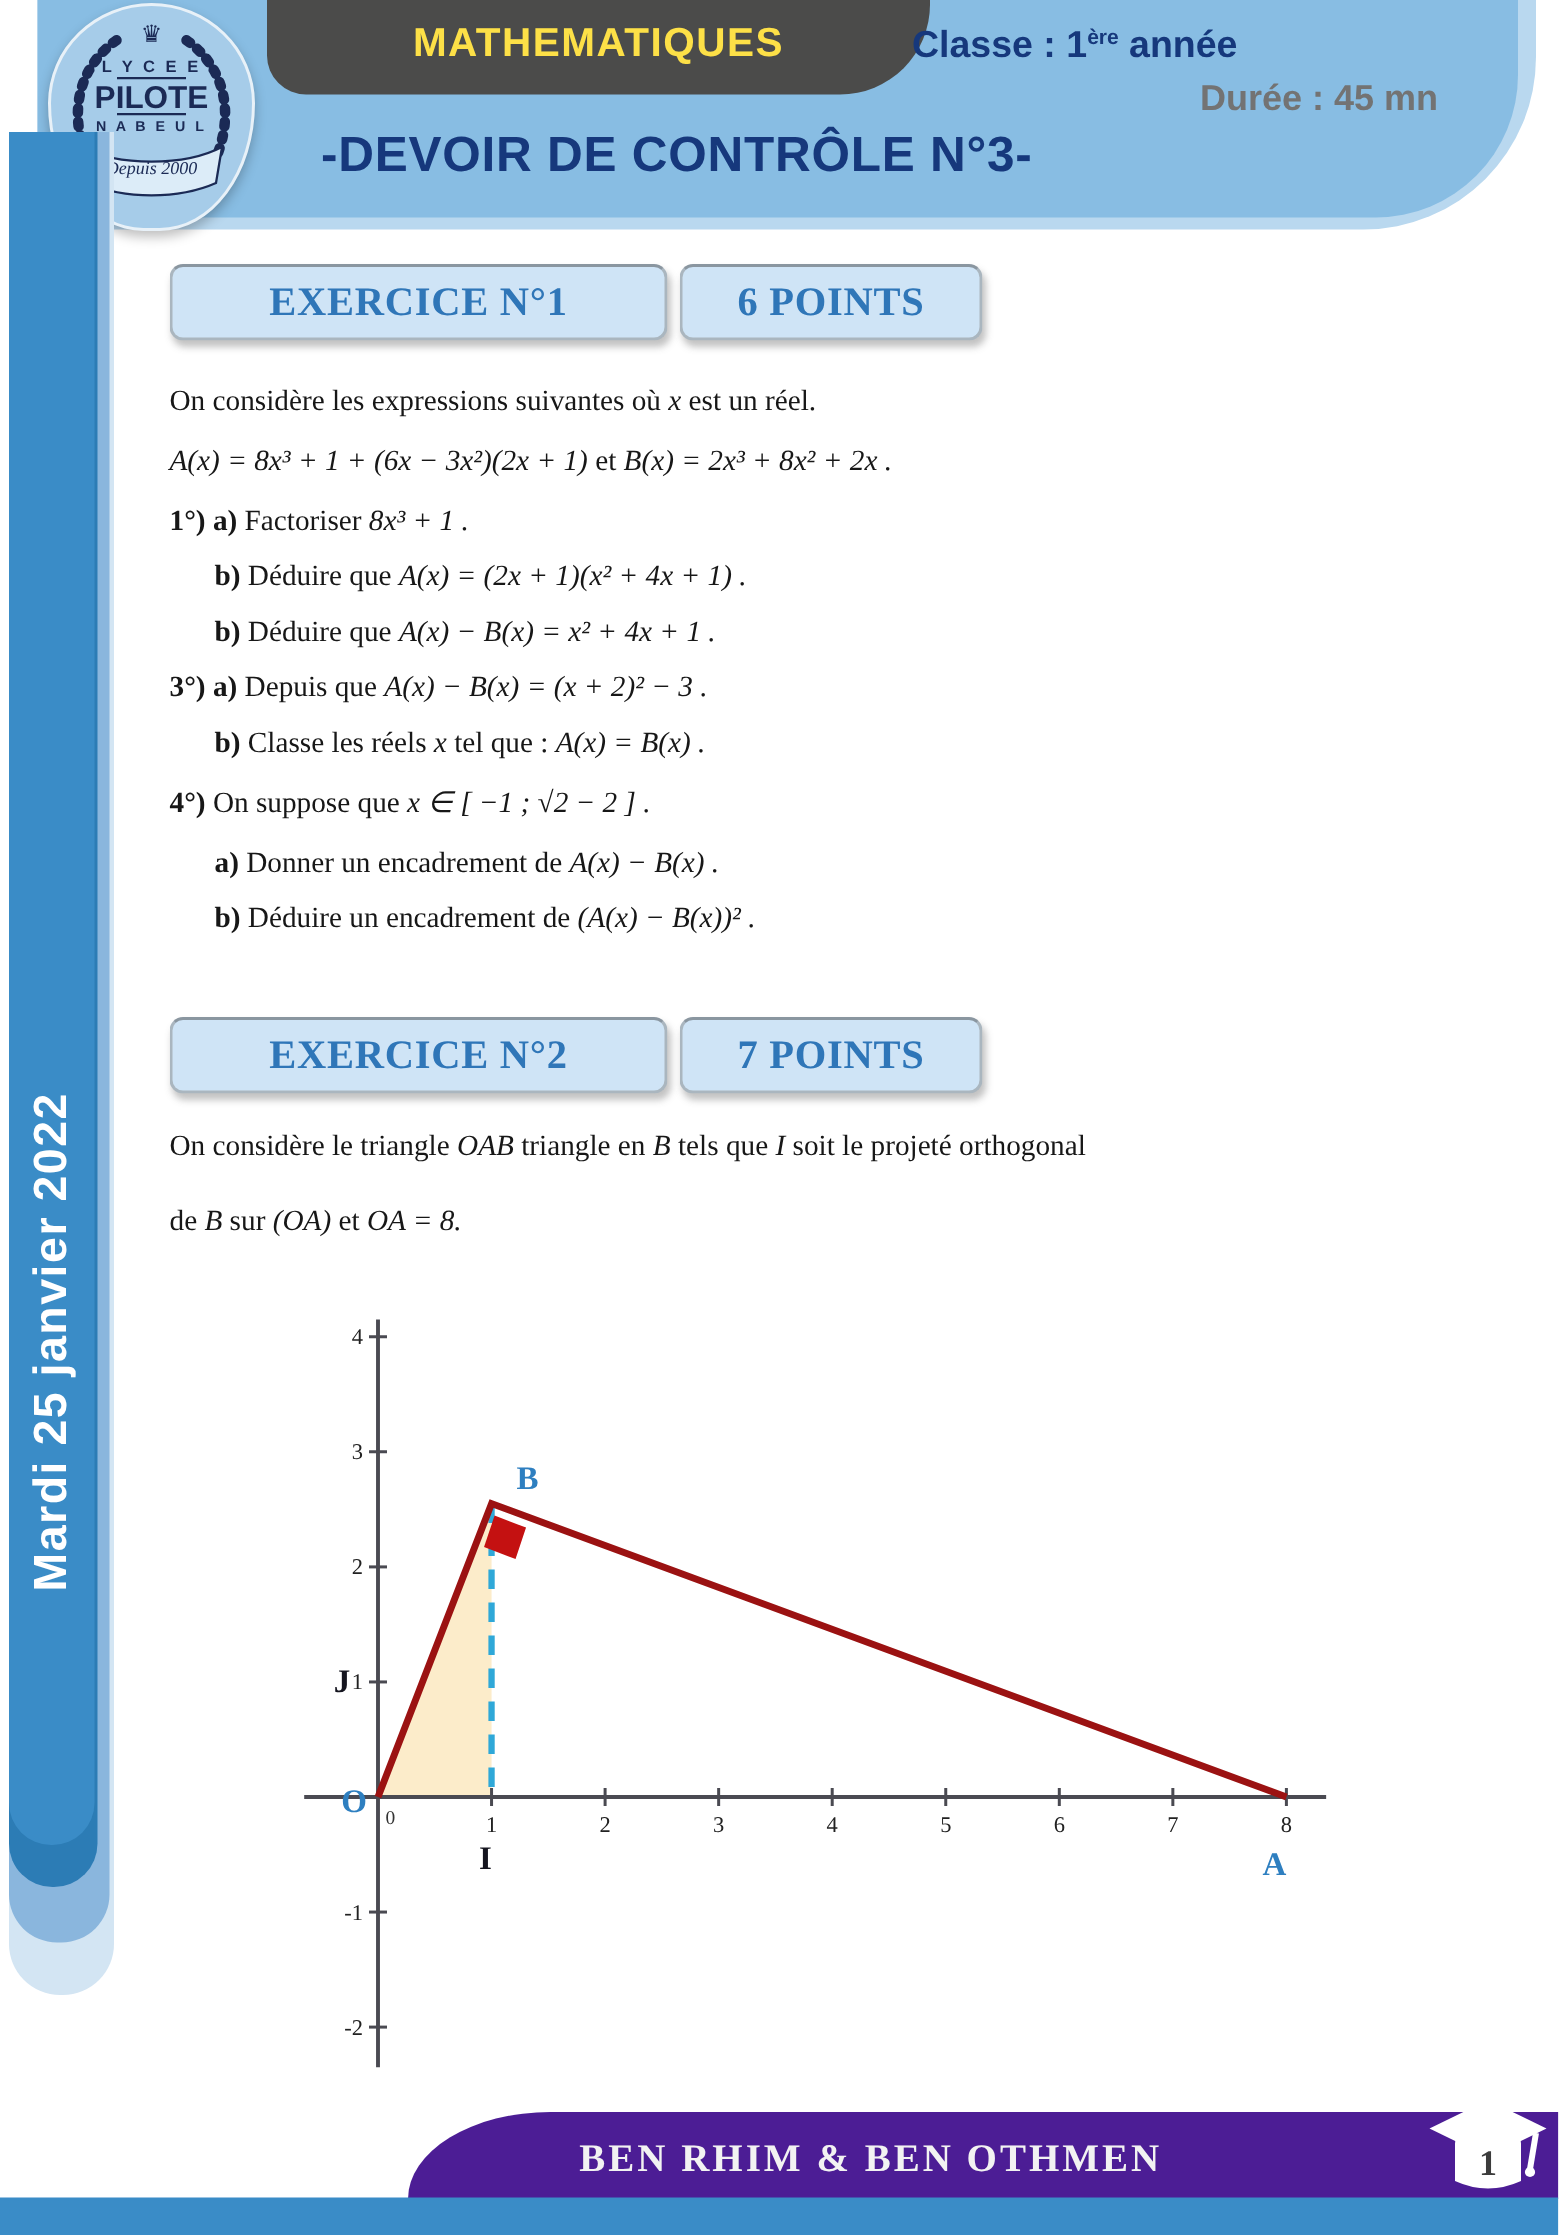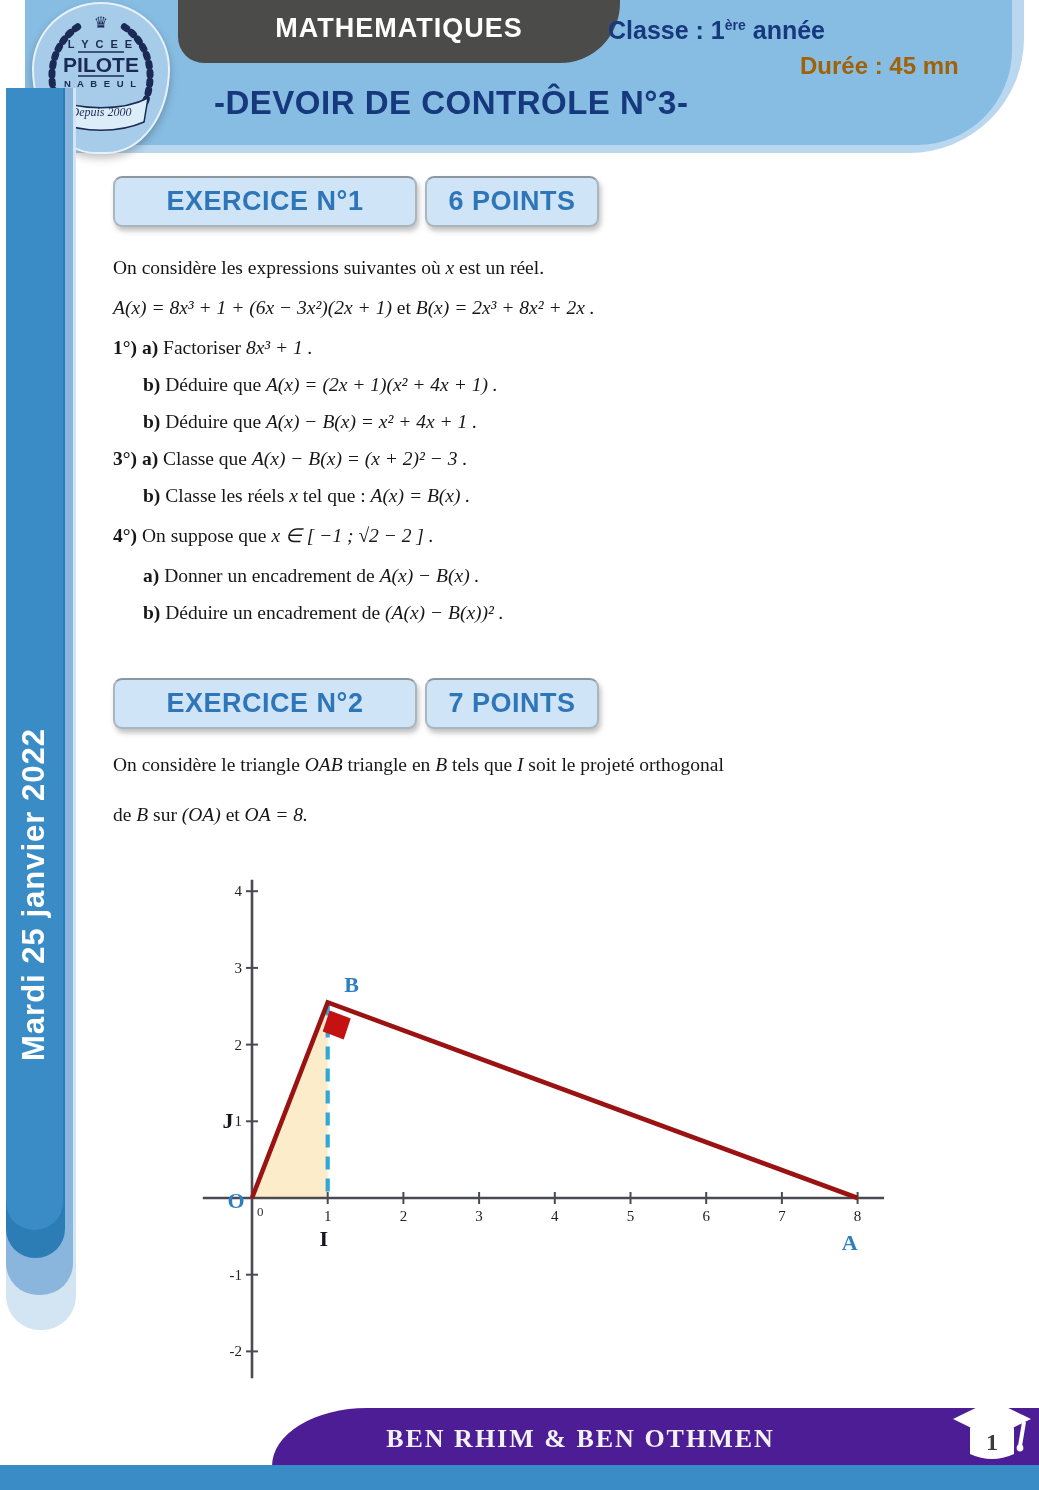"MATHEMATIQUES" .dark-tab span { color: #ffffff -> #fde047 }
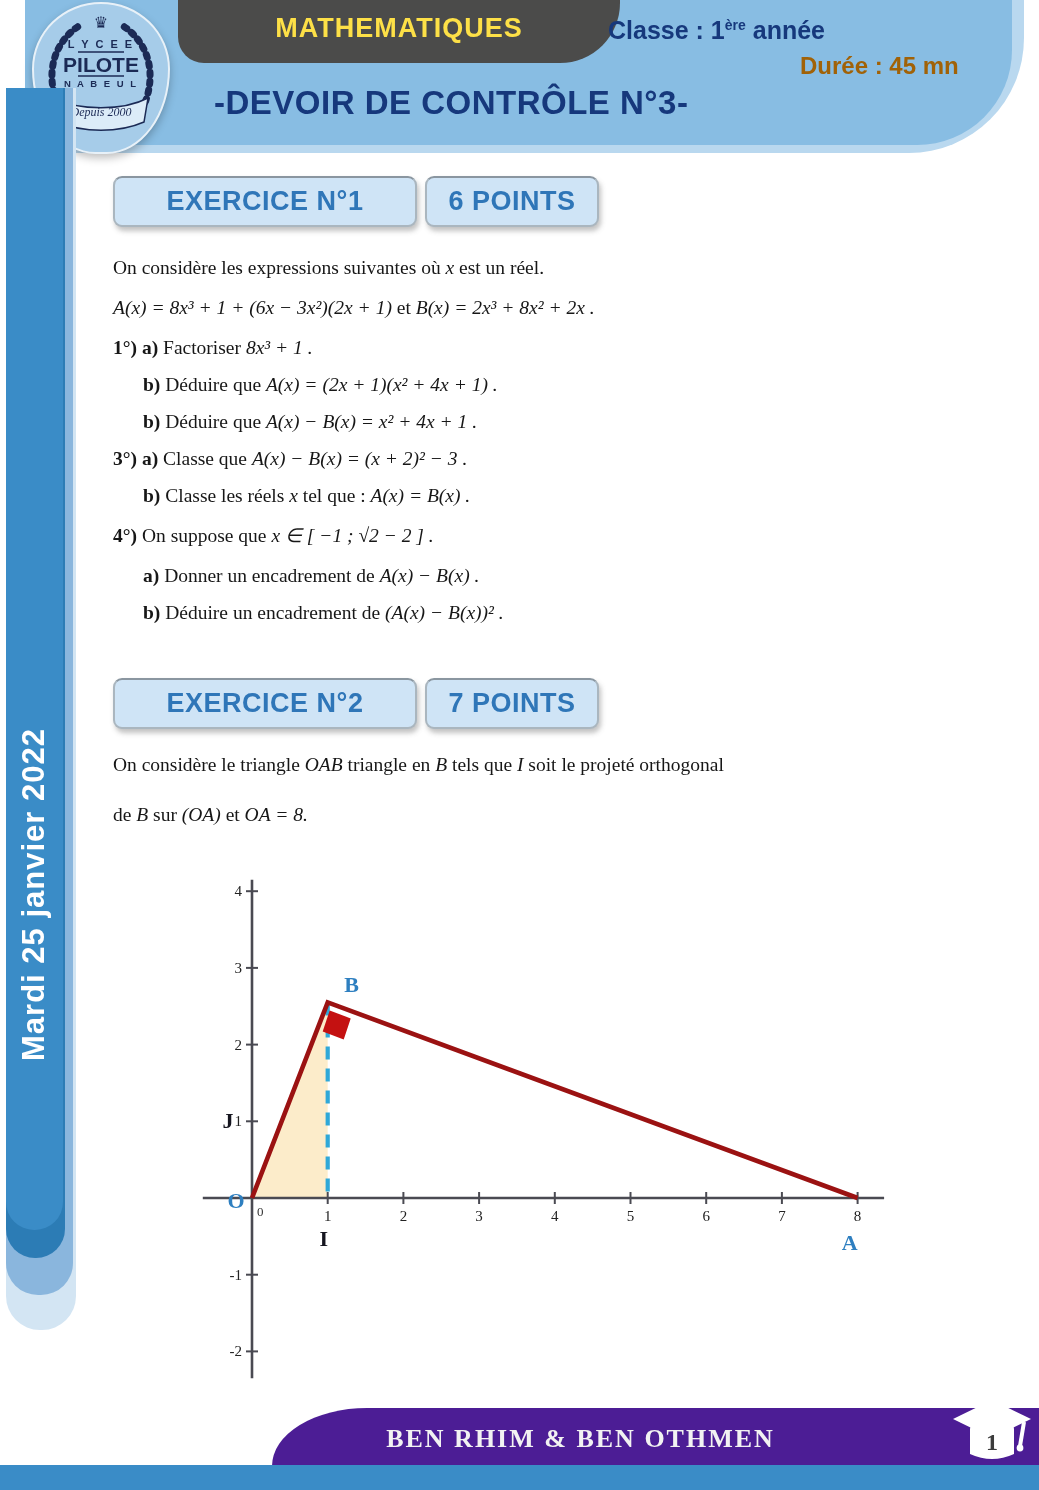"Durée : 45 mn" .duree { color: #a16207 -> #737373 }
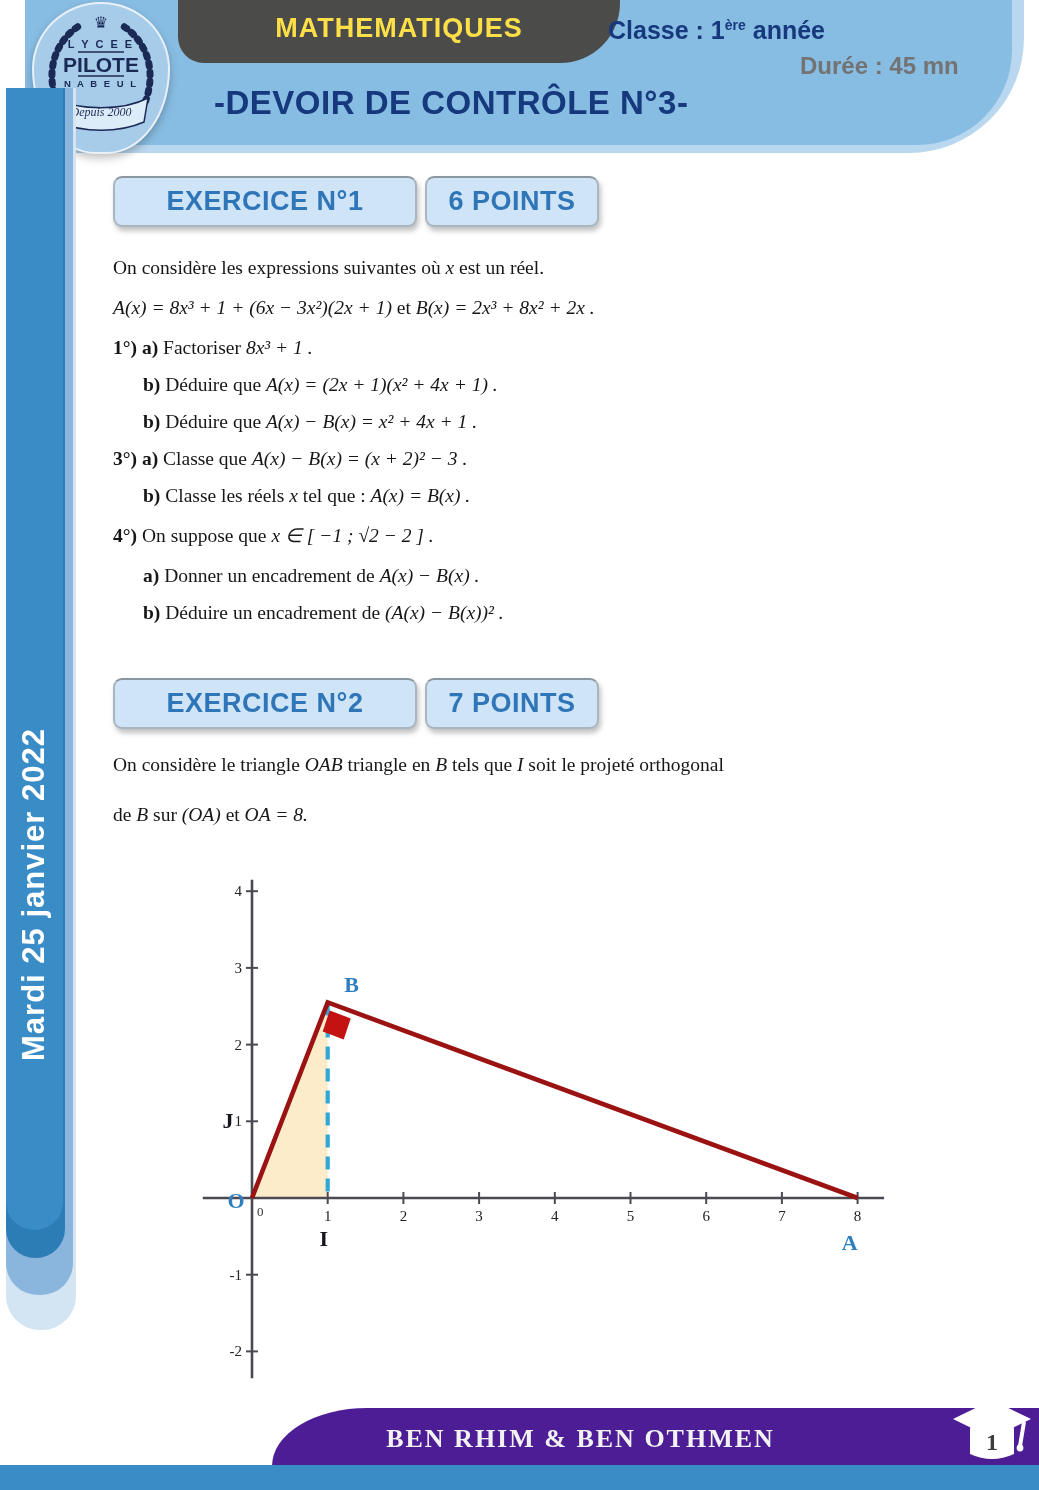"EXERCICE N°1" .ex-box { font-family: none -> Liberation Serif, serif; padding: 8px 10px -> 8px 24px }
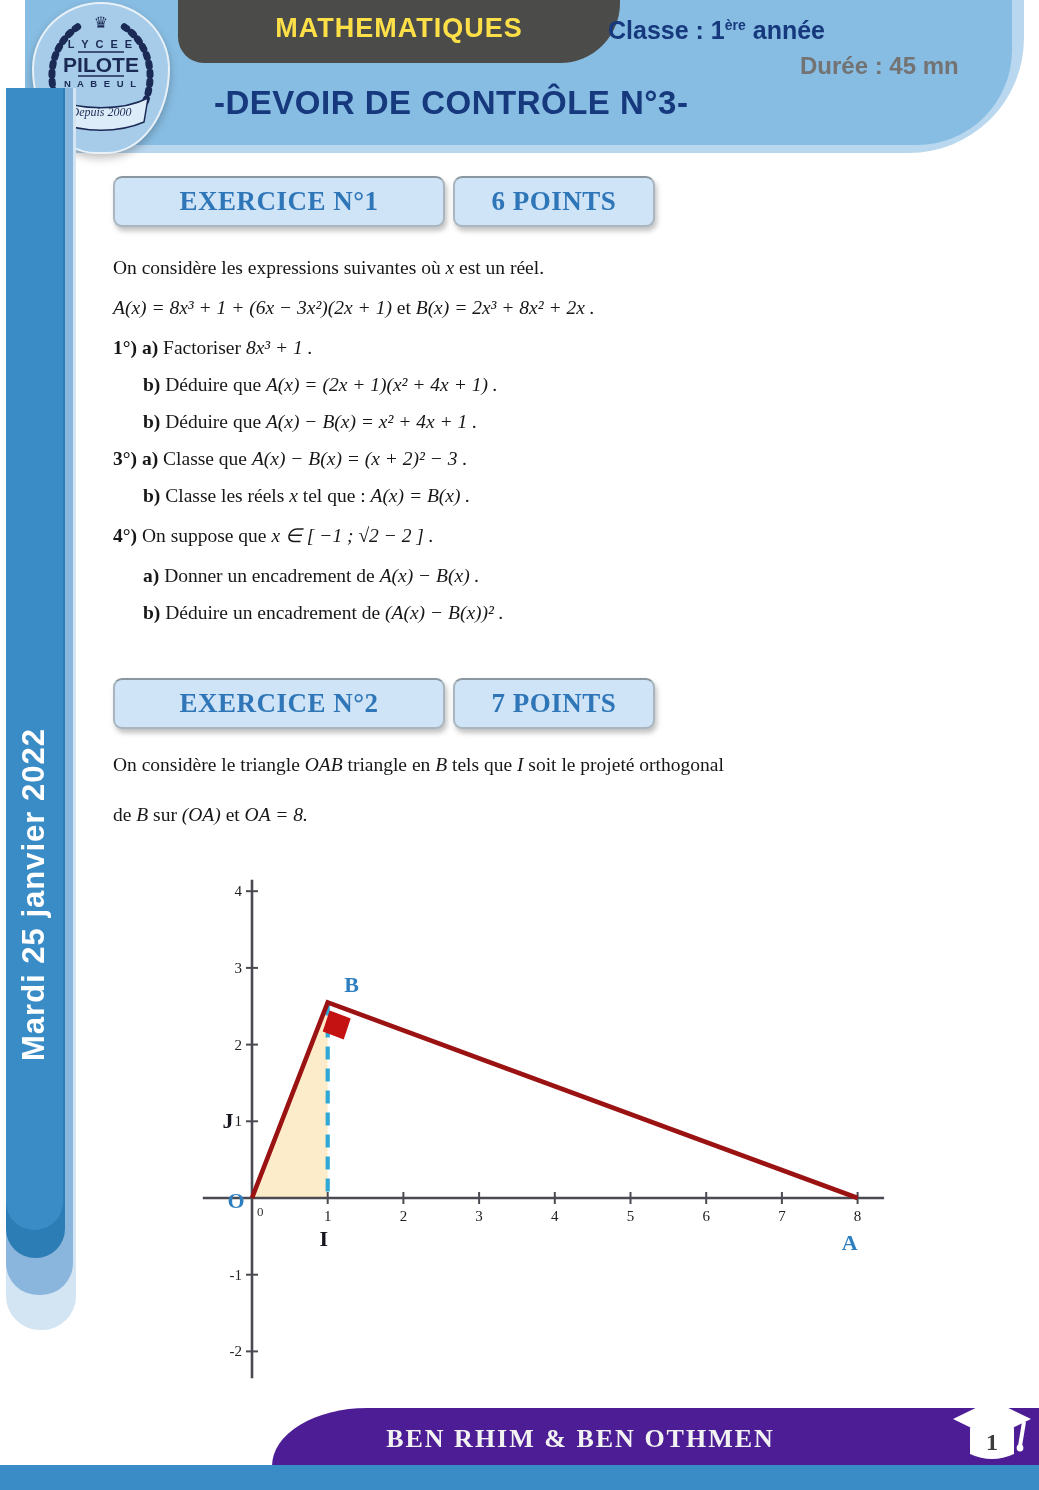"Classe que" span.r { text: Classe -> Depuis }
